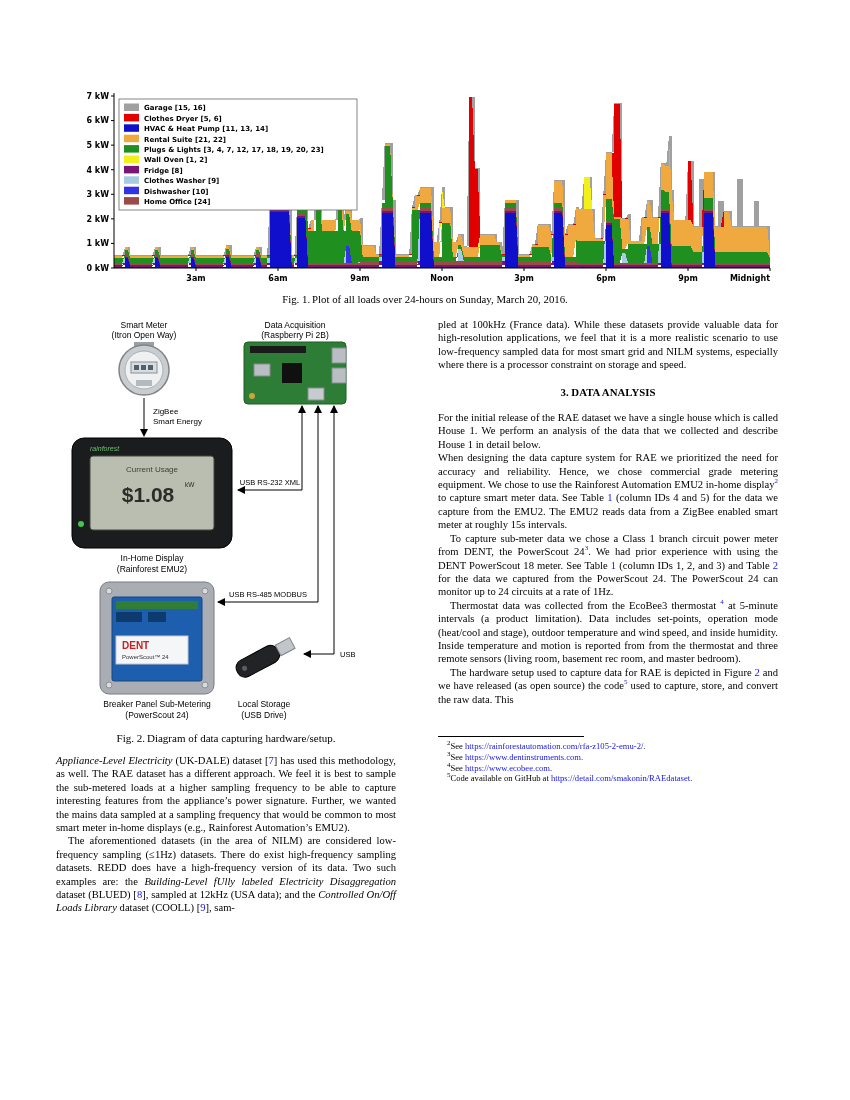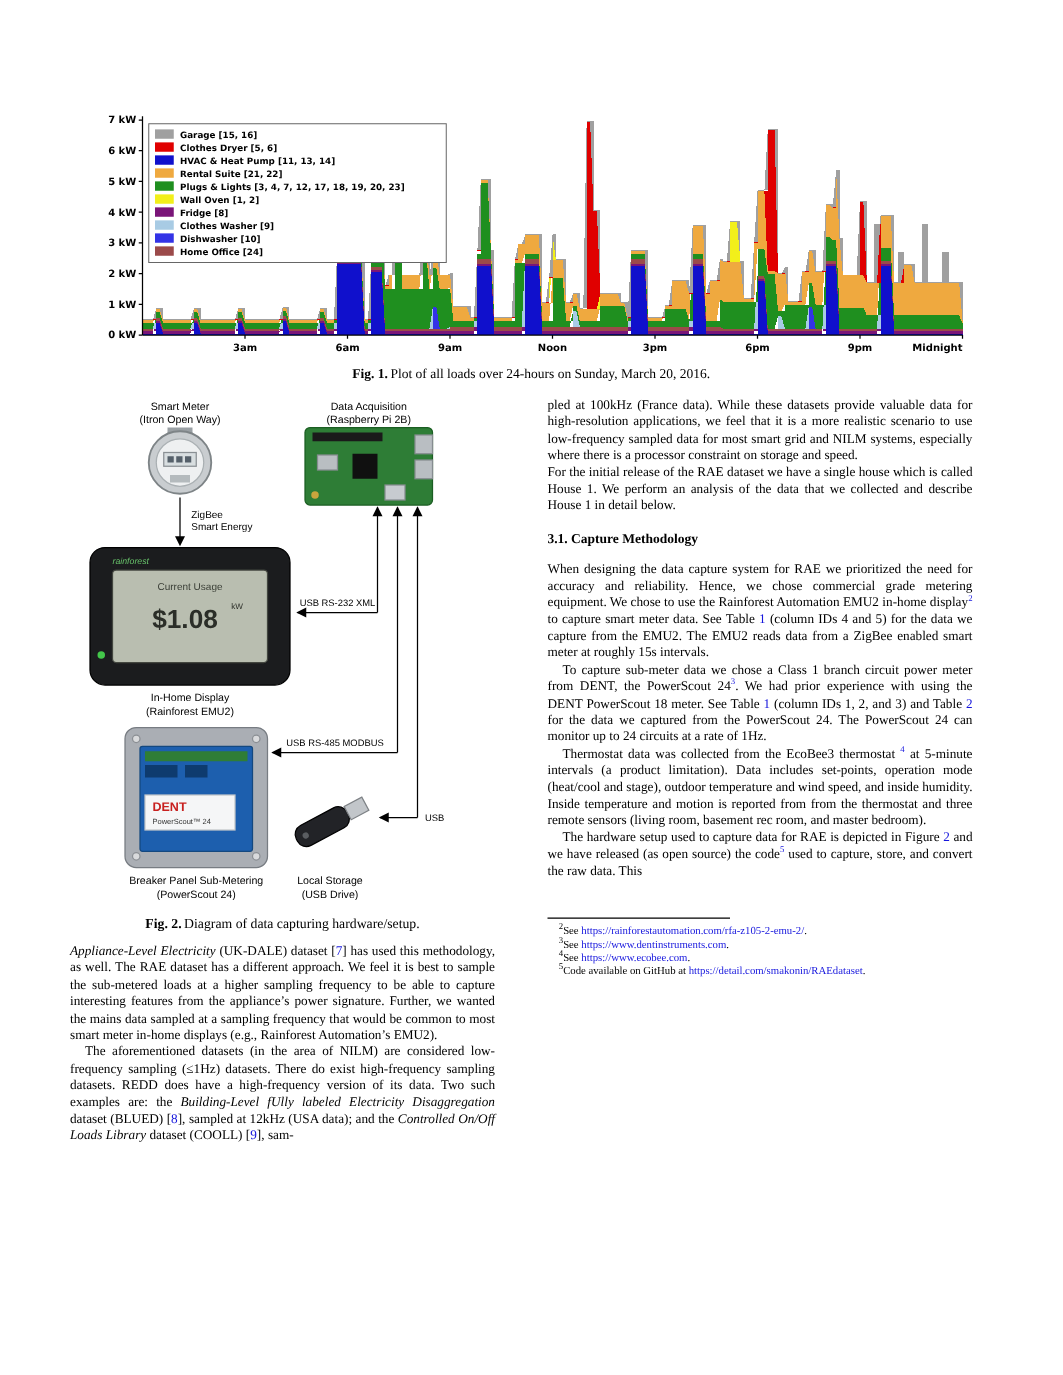"Fig. 1." .capb { font-weight: bold -> normal }
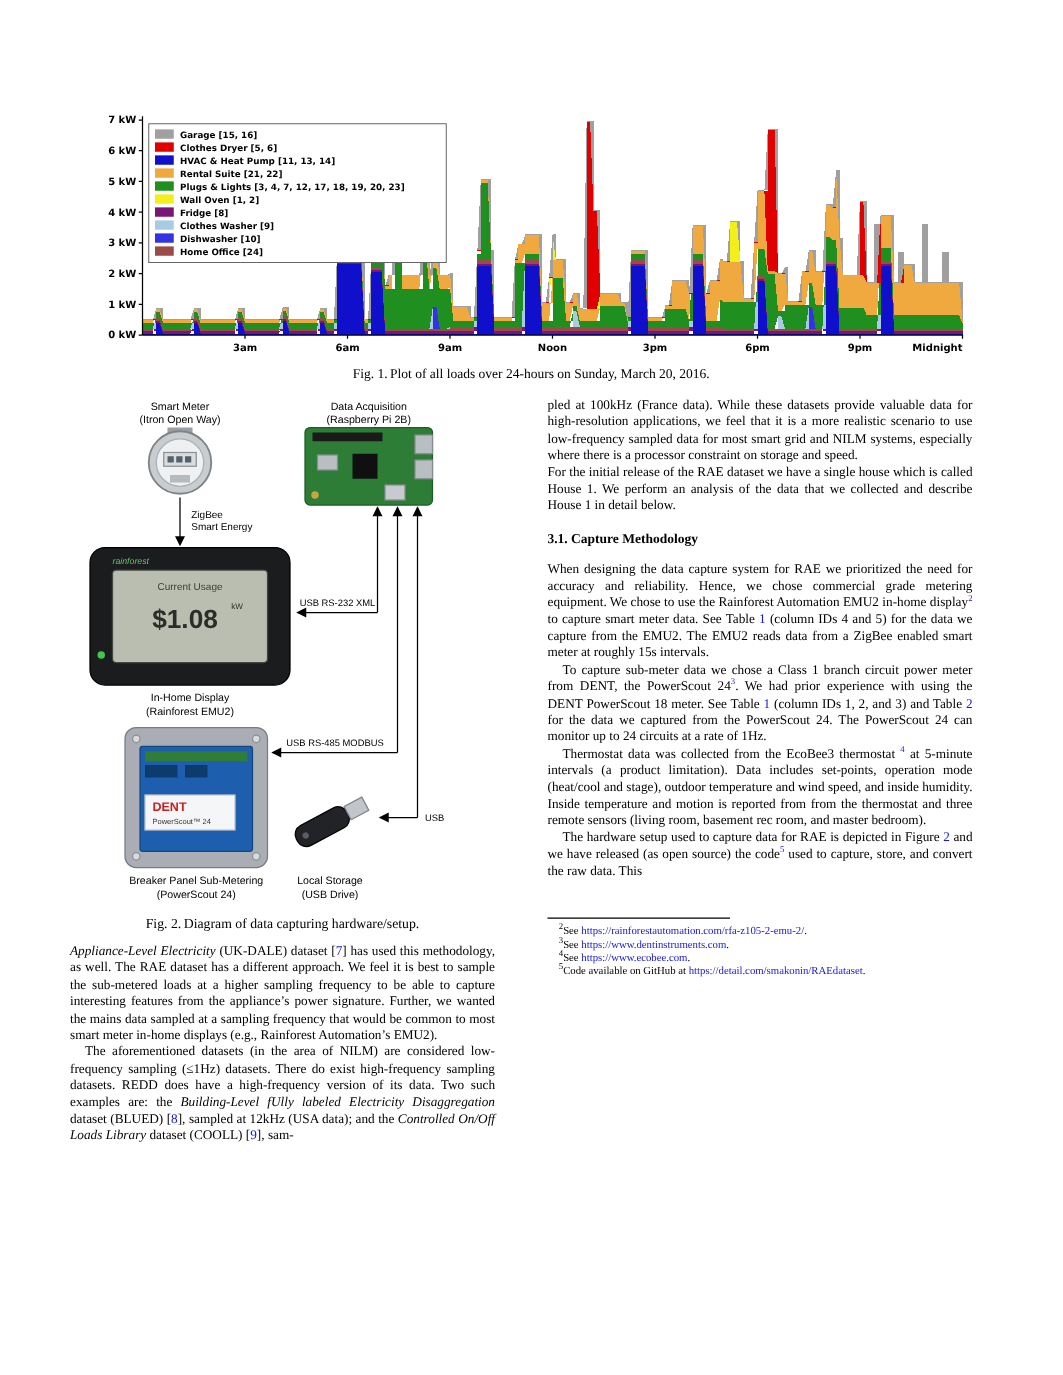"3. DATA ANALYSIS" div.h1 { html: none -> <div>3. DATA ANALYSIS</div> }
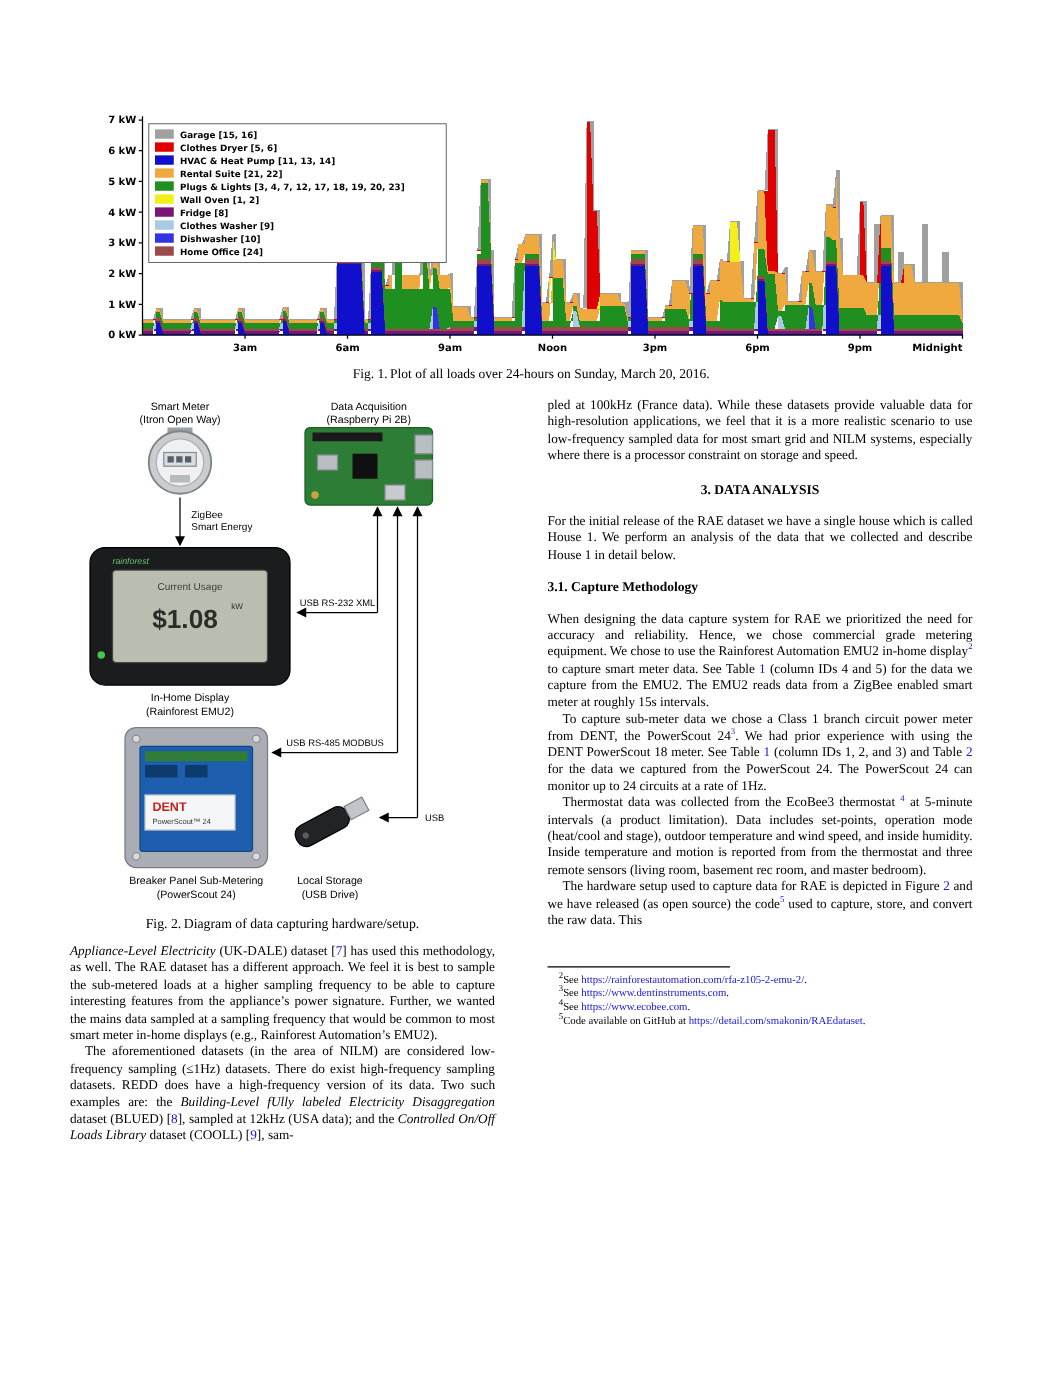"3.1. Capture Methodology" div.h2 { html: <div>3.1. Capture Methodology</div> -> none }
